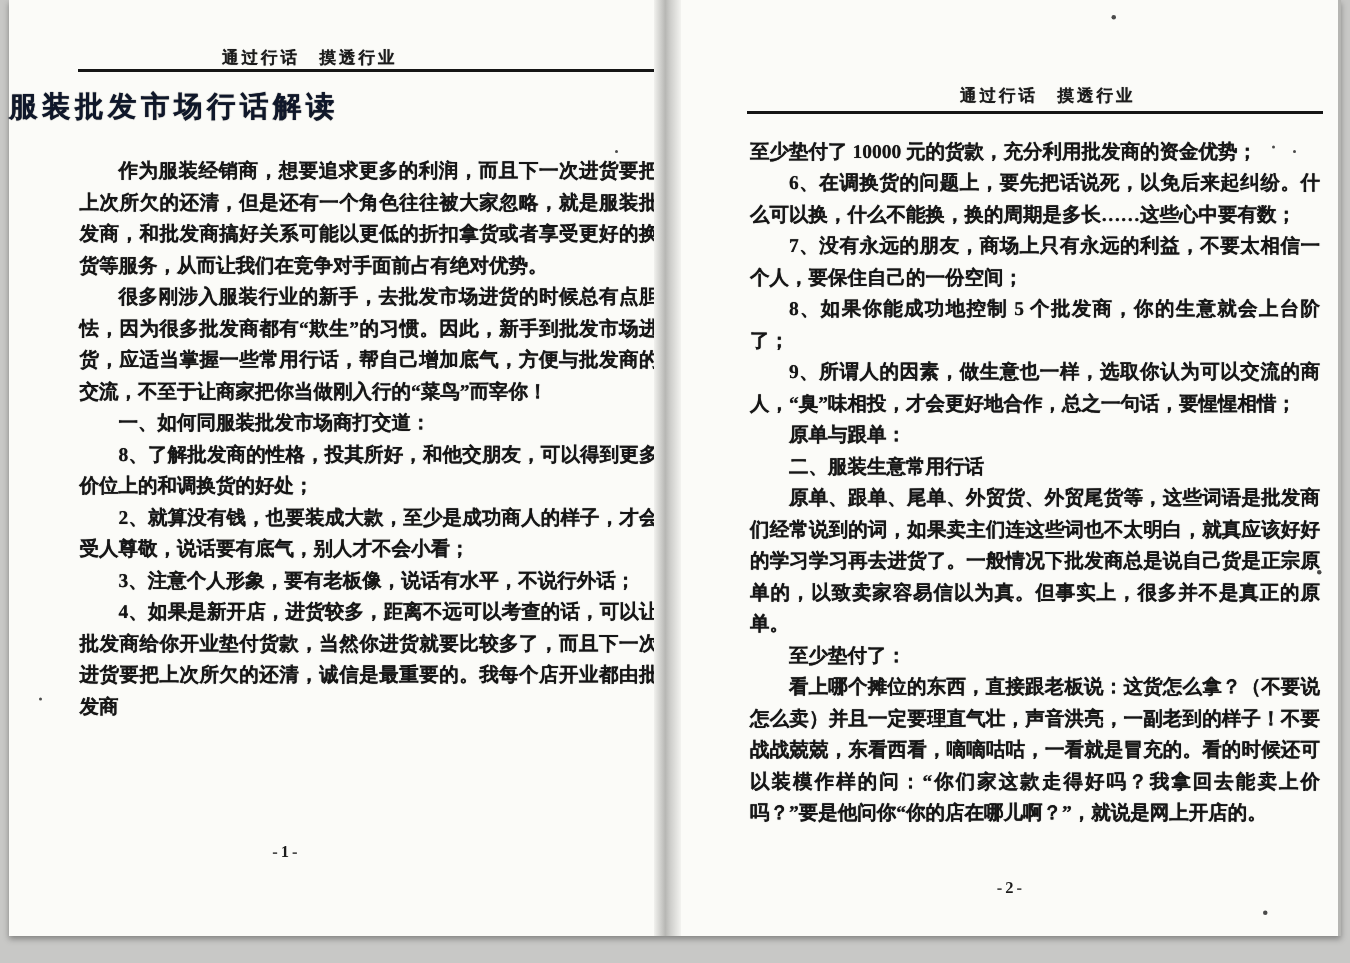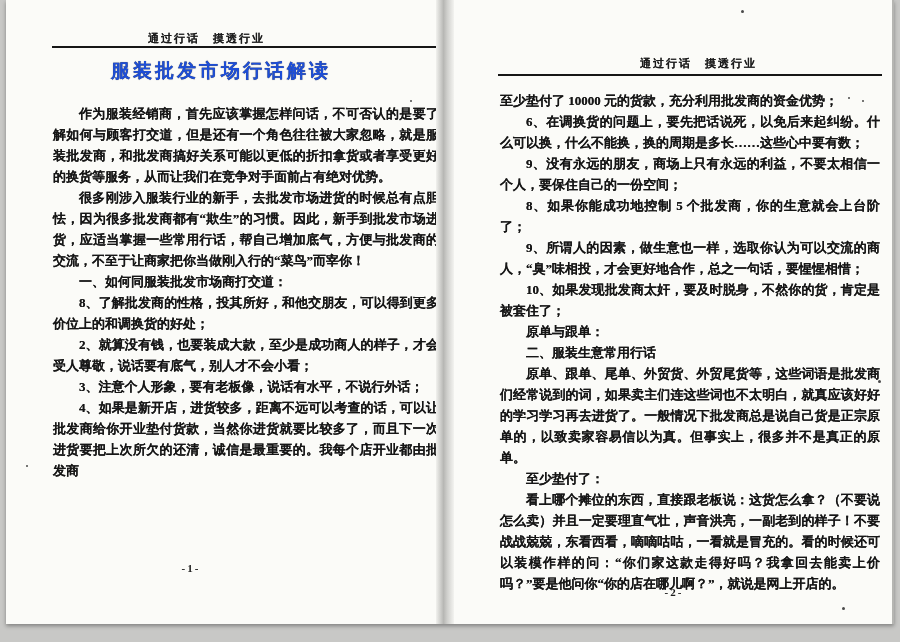"服装批发市场行话解读" .title { color: #1d4ed8 -> #0f172a; text-align: center -> none }
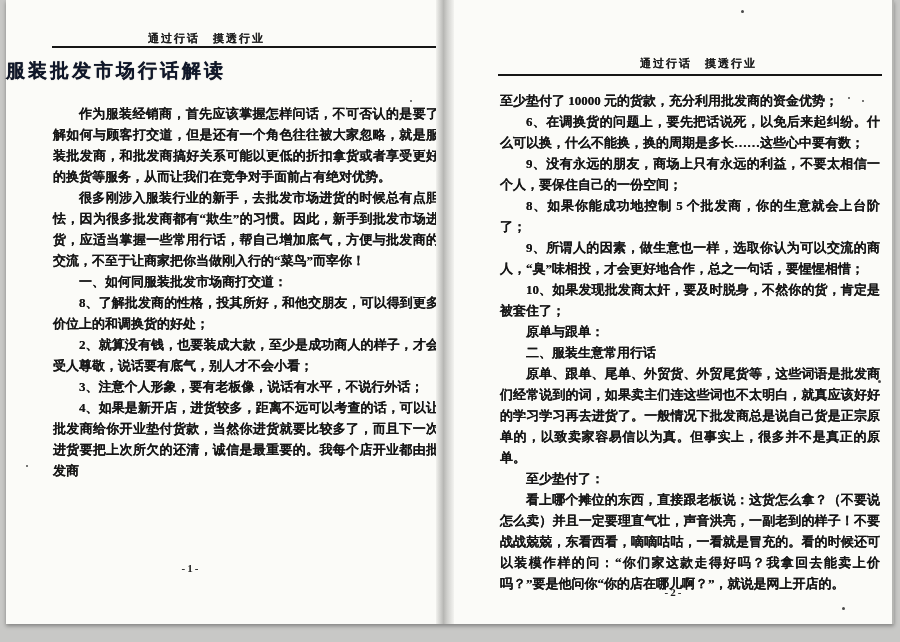"作为服装经销商，首先应该掌握怎样问话，不可否认的是要了解如何与顾客打交道，但是还" p.indent { text: 首先应该掌握怎样问话，不可否认的是要了解如何与顾客打交道 -> 想要追求更多的利润，而且下一次进货要把上次所欠的还清 }
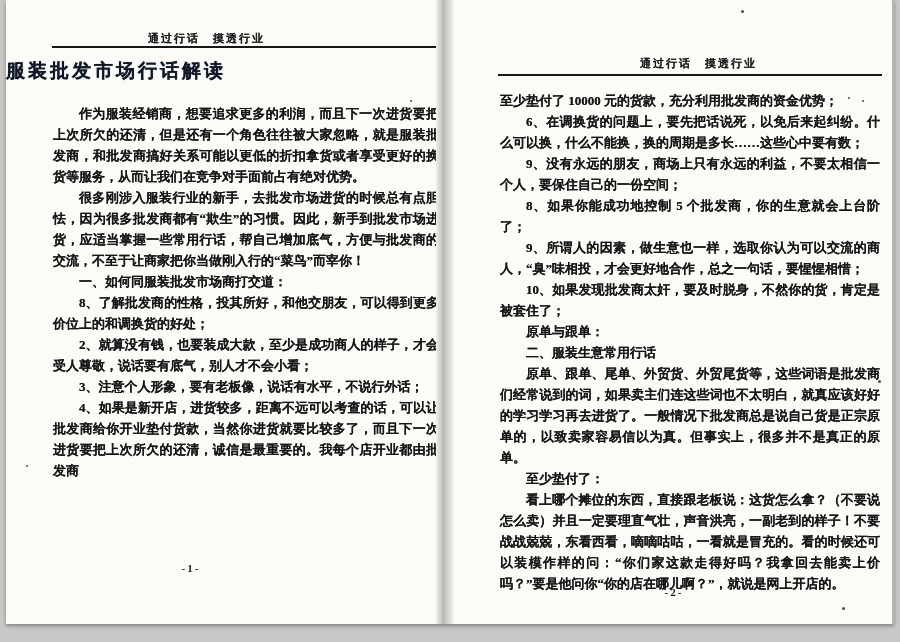"9、没有永远的朋友，商场上只有永远的利益，不要太相信一个人，要保住自己的一份空间" p.indent { text: 9 -> 7 }
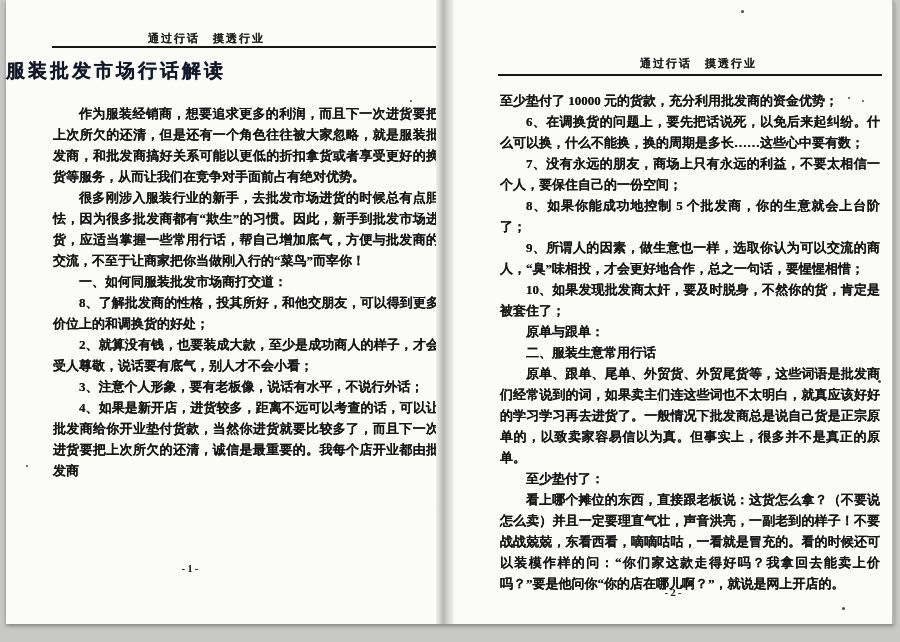"10、如果发现批发商太奸，要及时脱身，不然你的货，肯定是被套住了；" p.indent { html: <p>10、如果发现批发商太奸，要及时脱身，不然你的货，肯定是被套住了；</p> -> none }
